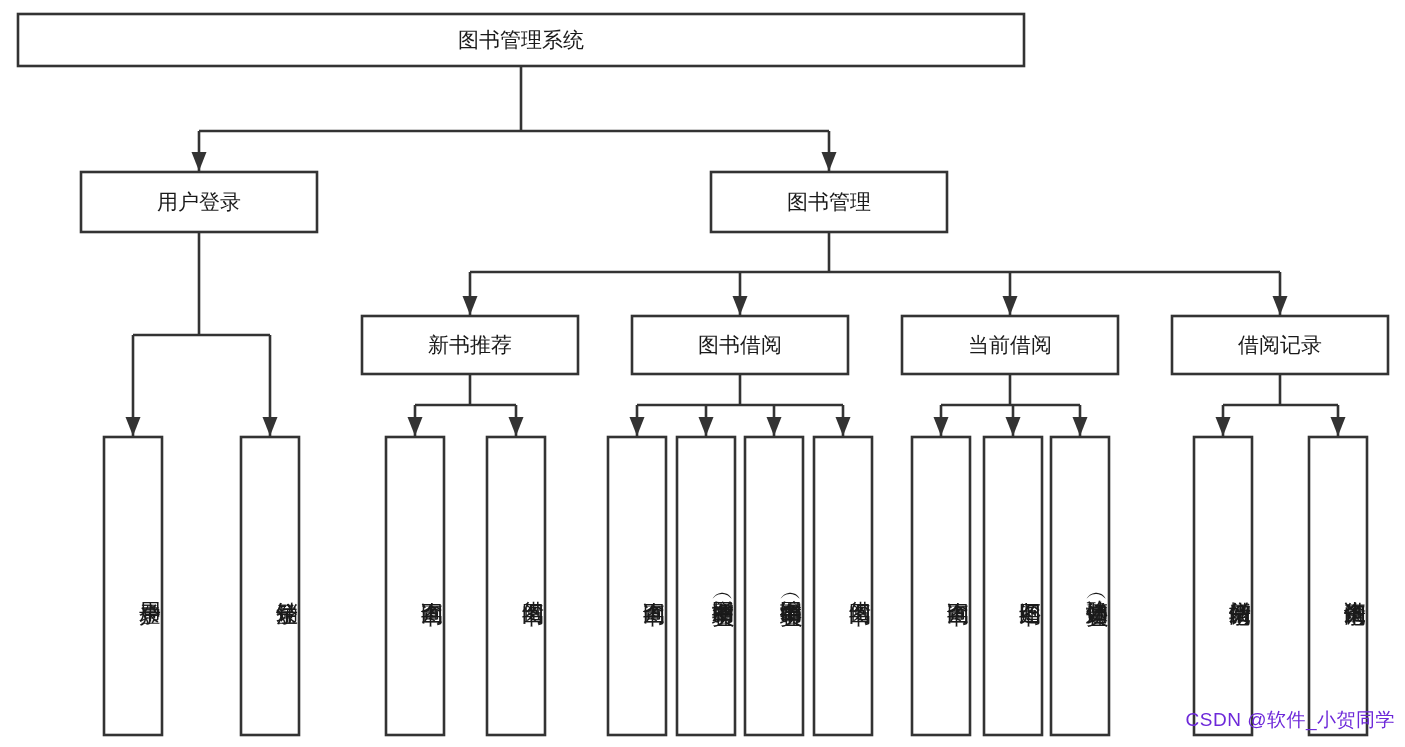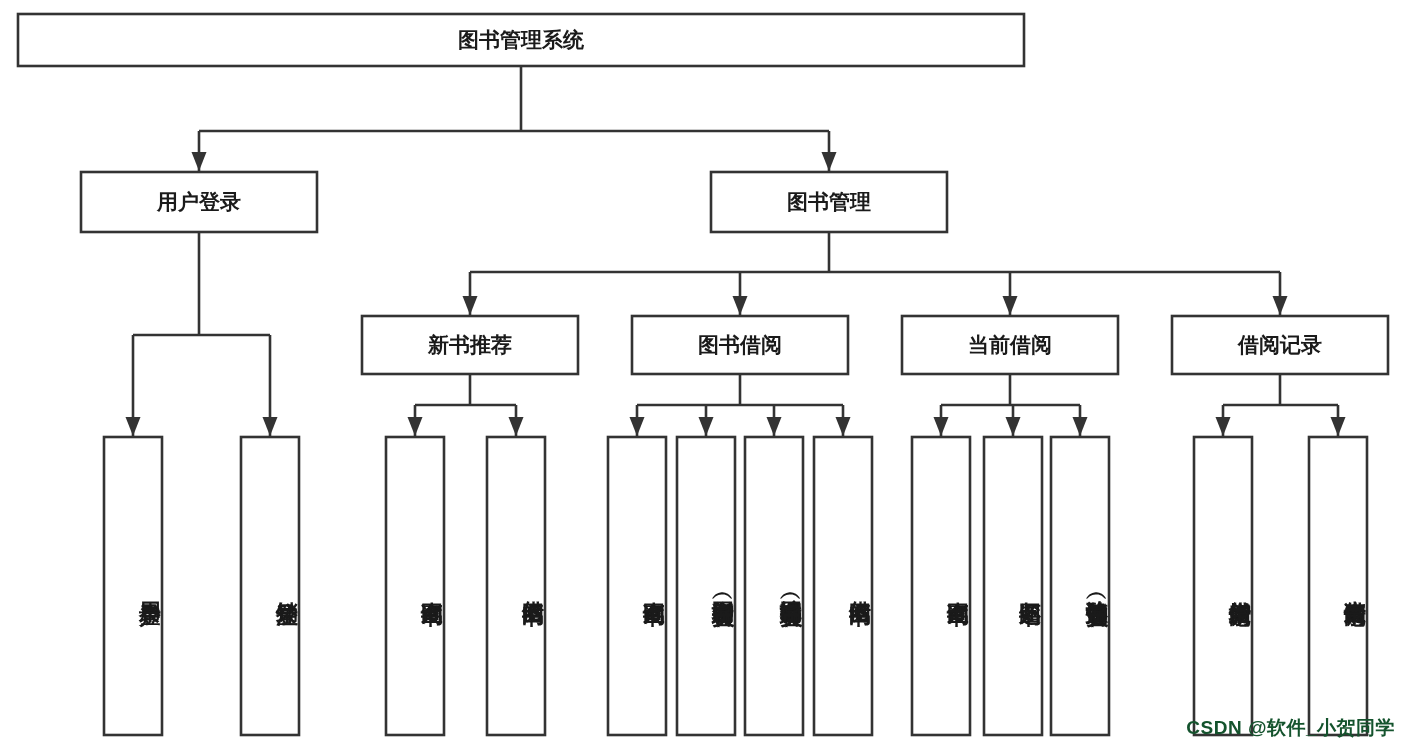"图书管理系统" #diagram-root { font-weight: bold -> none }
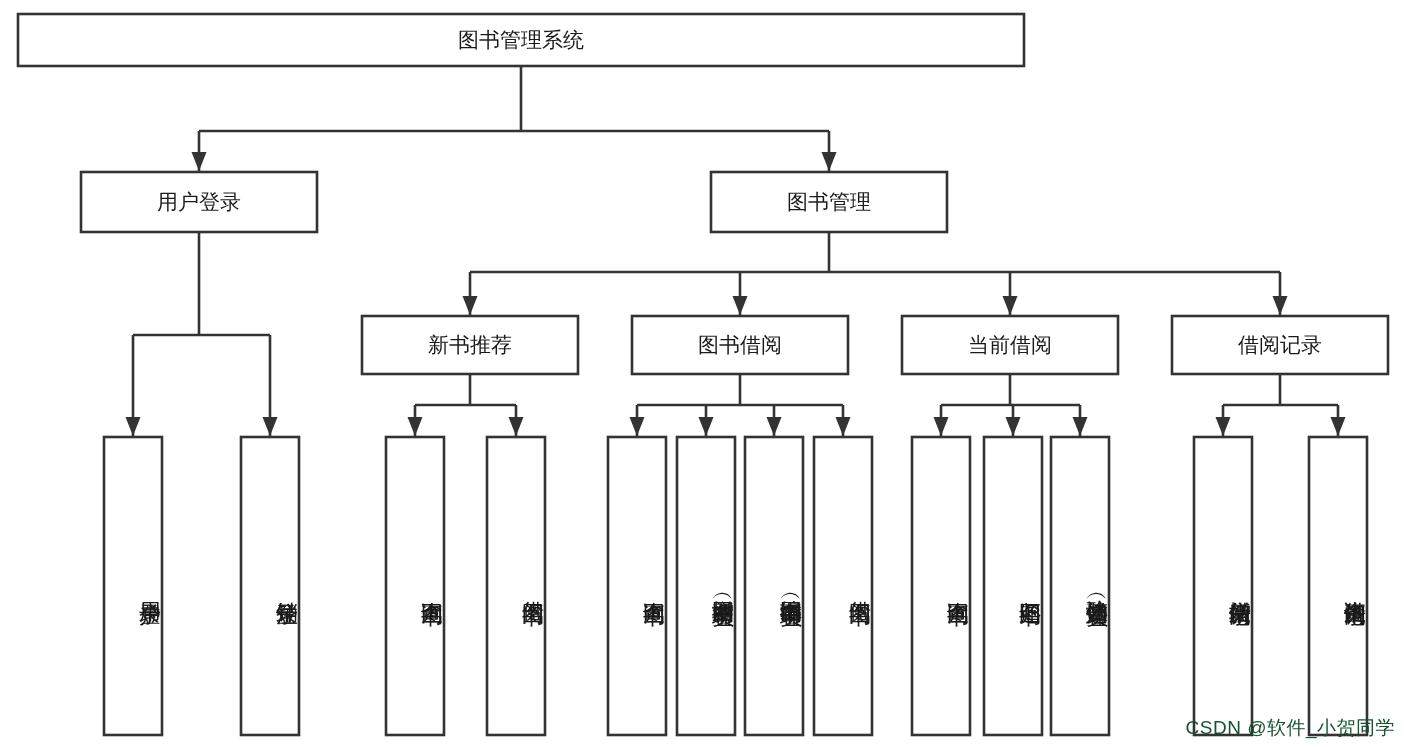"CSDN @软件_小贺同学" .watermark { bottom: 6px -> 14px; color: #14532d -> #6d28d9 }
